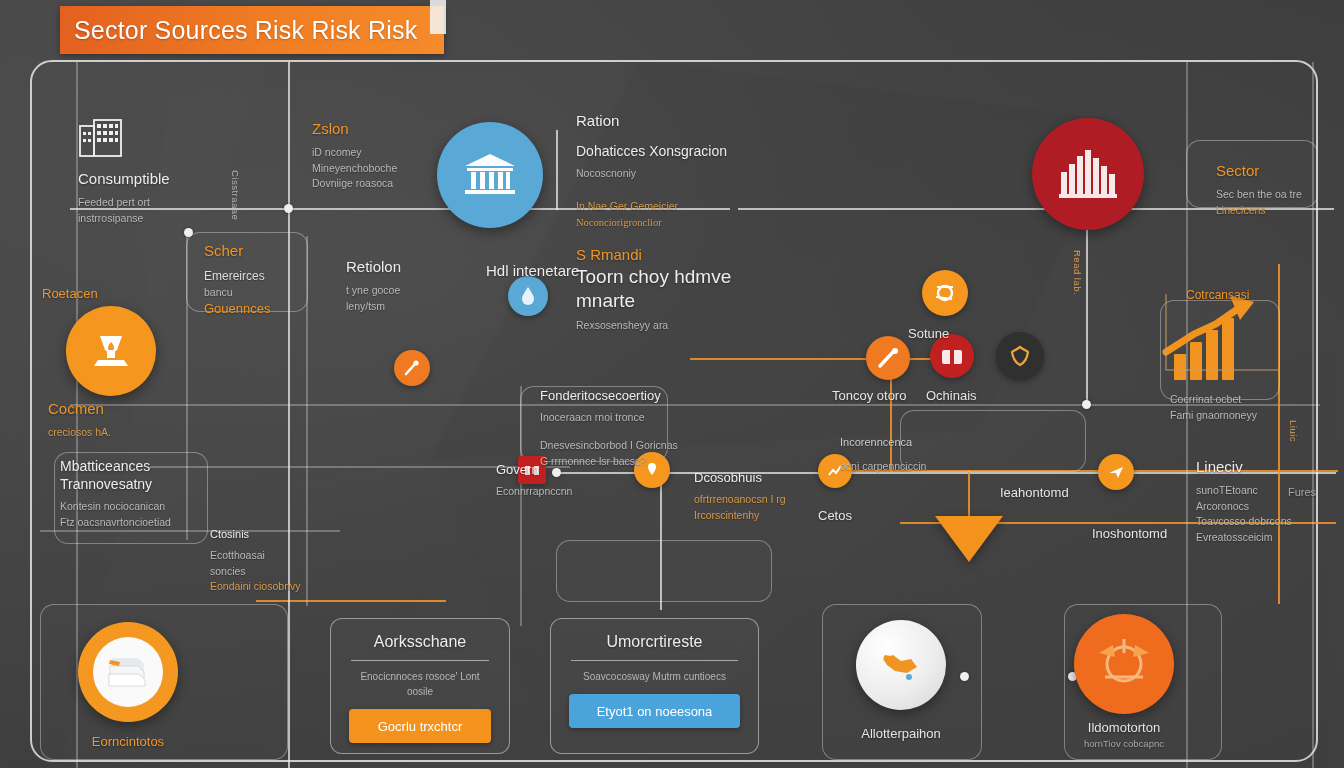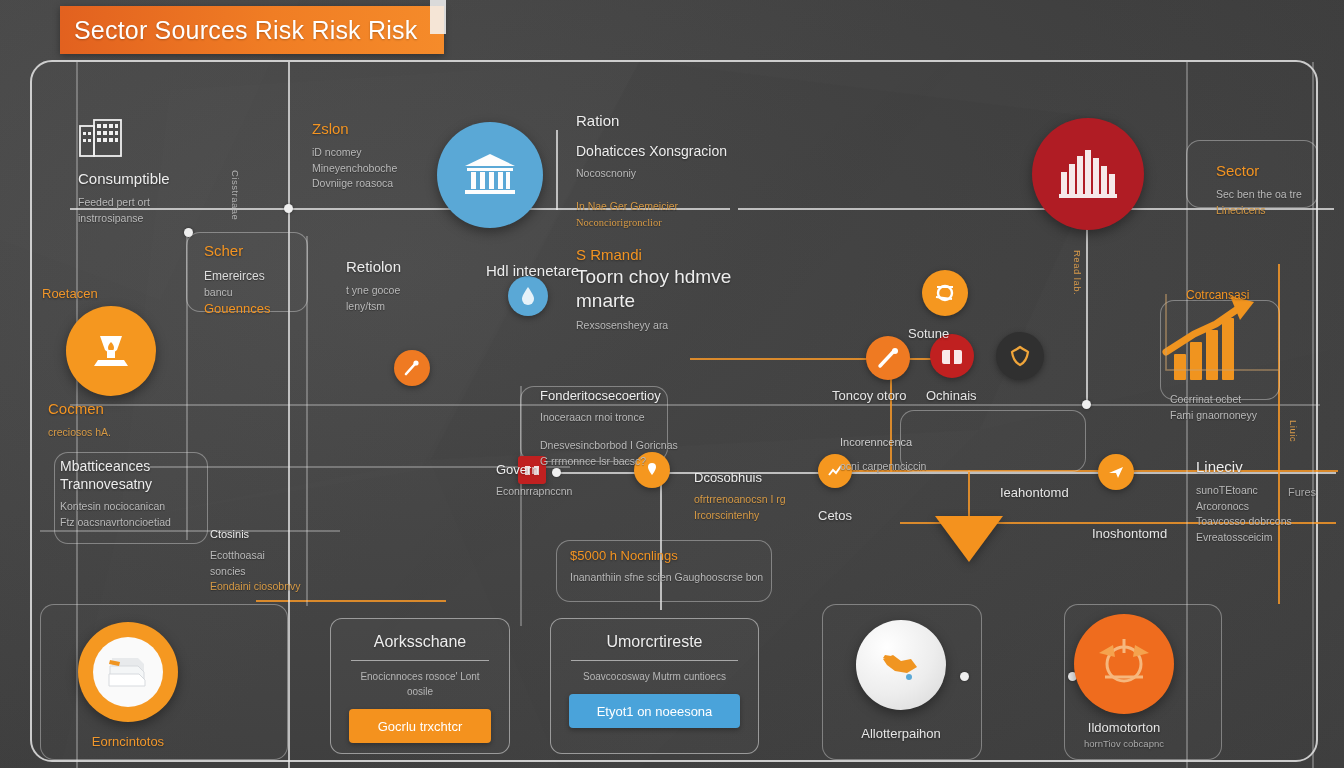"$5000 h Nocnlings" div.tblk { html: <div> <div>$5000 h Nocnlings</div> <div>Inananthiin sfne scien Gaughooscrse bon</div> </div> -> none }
